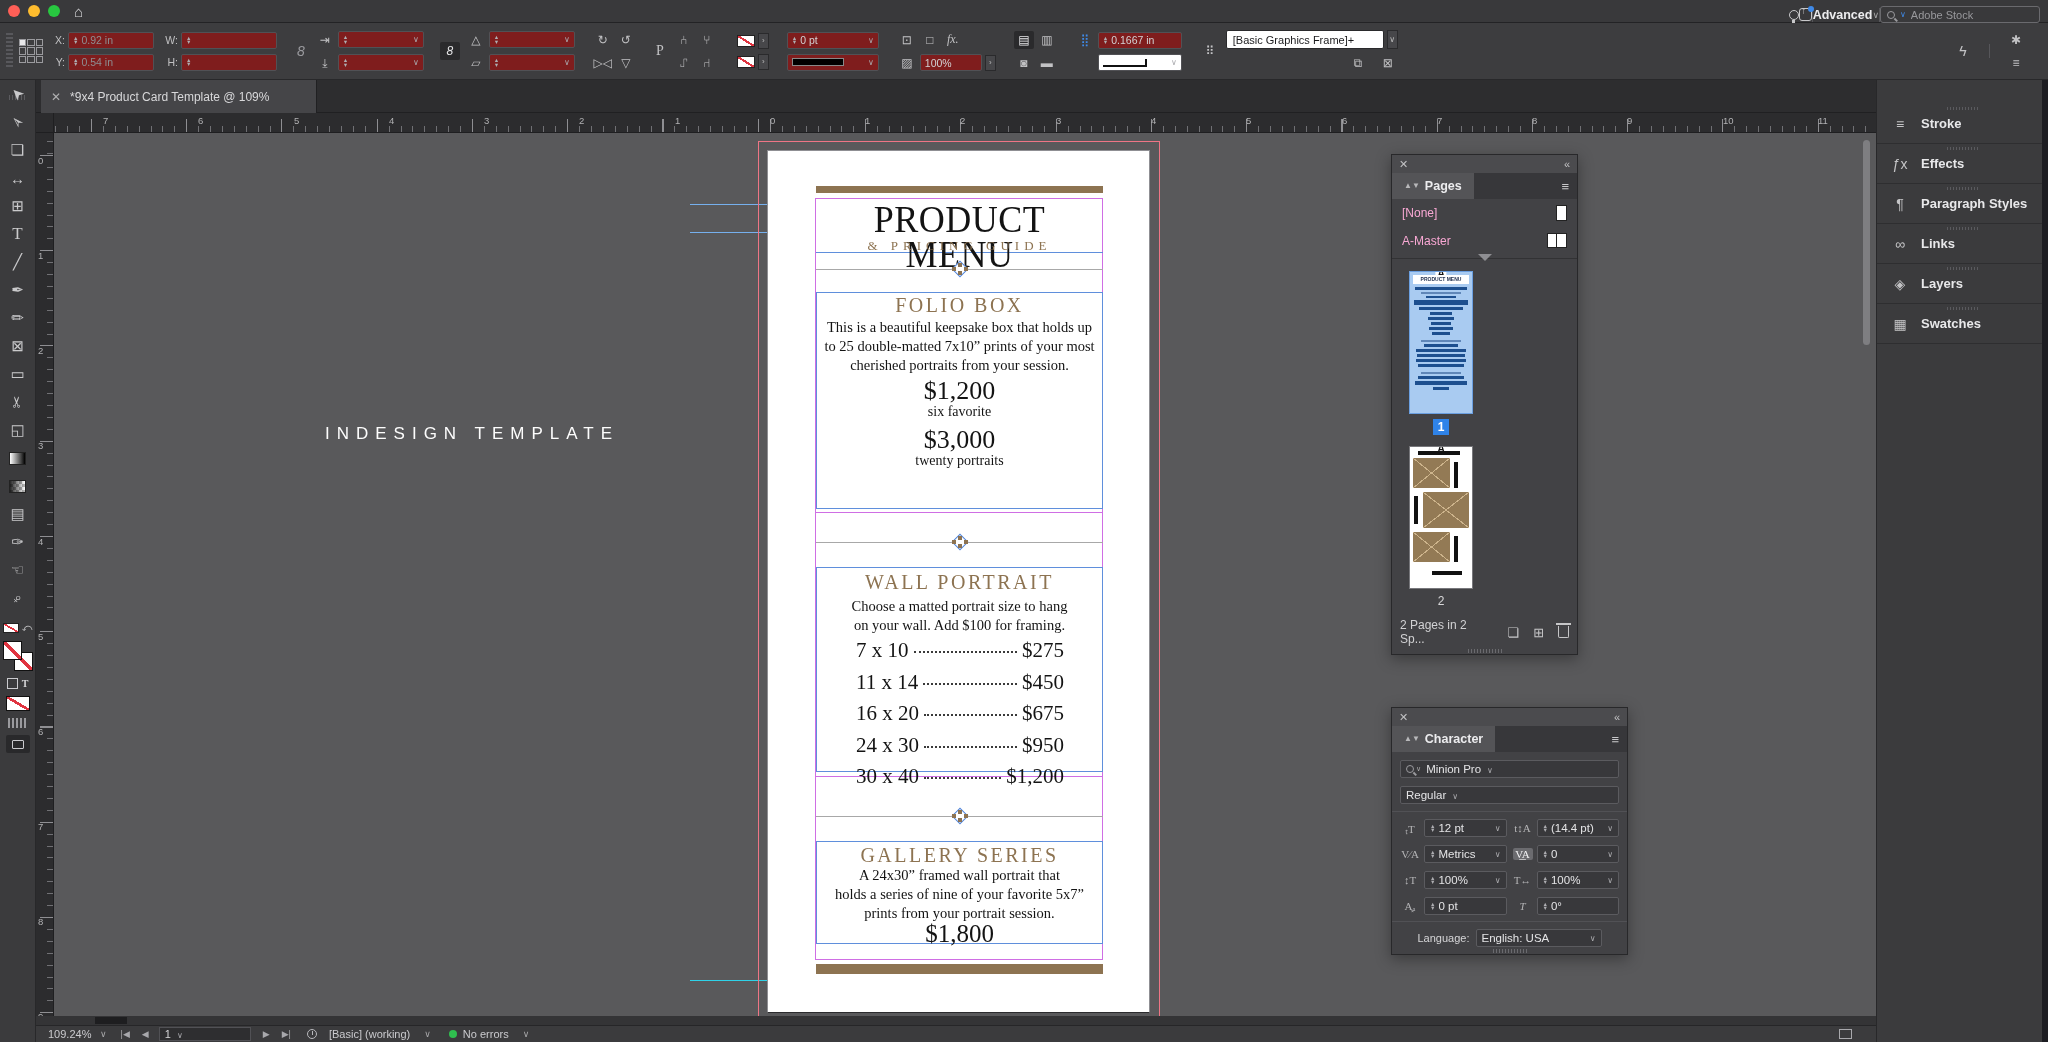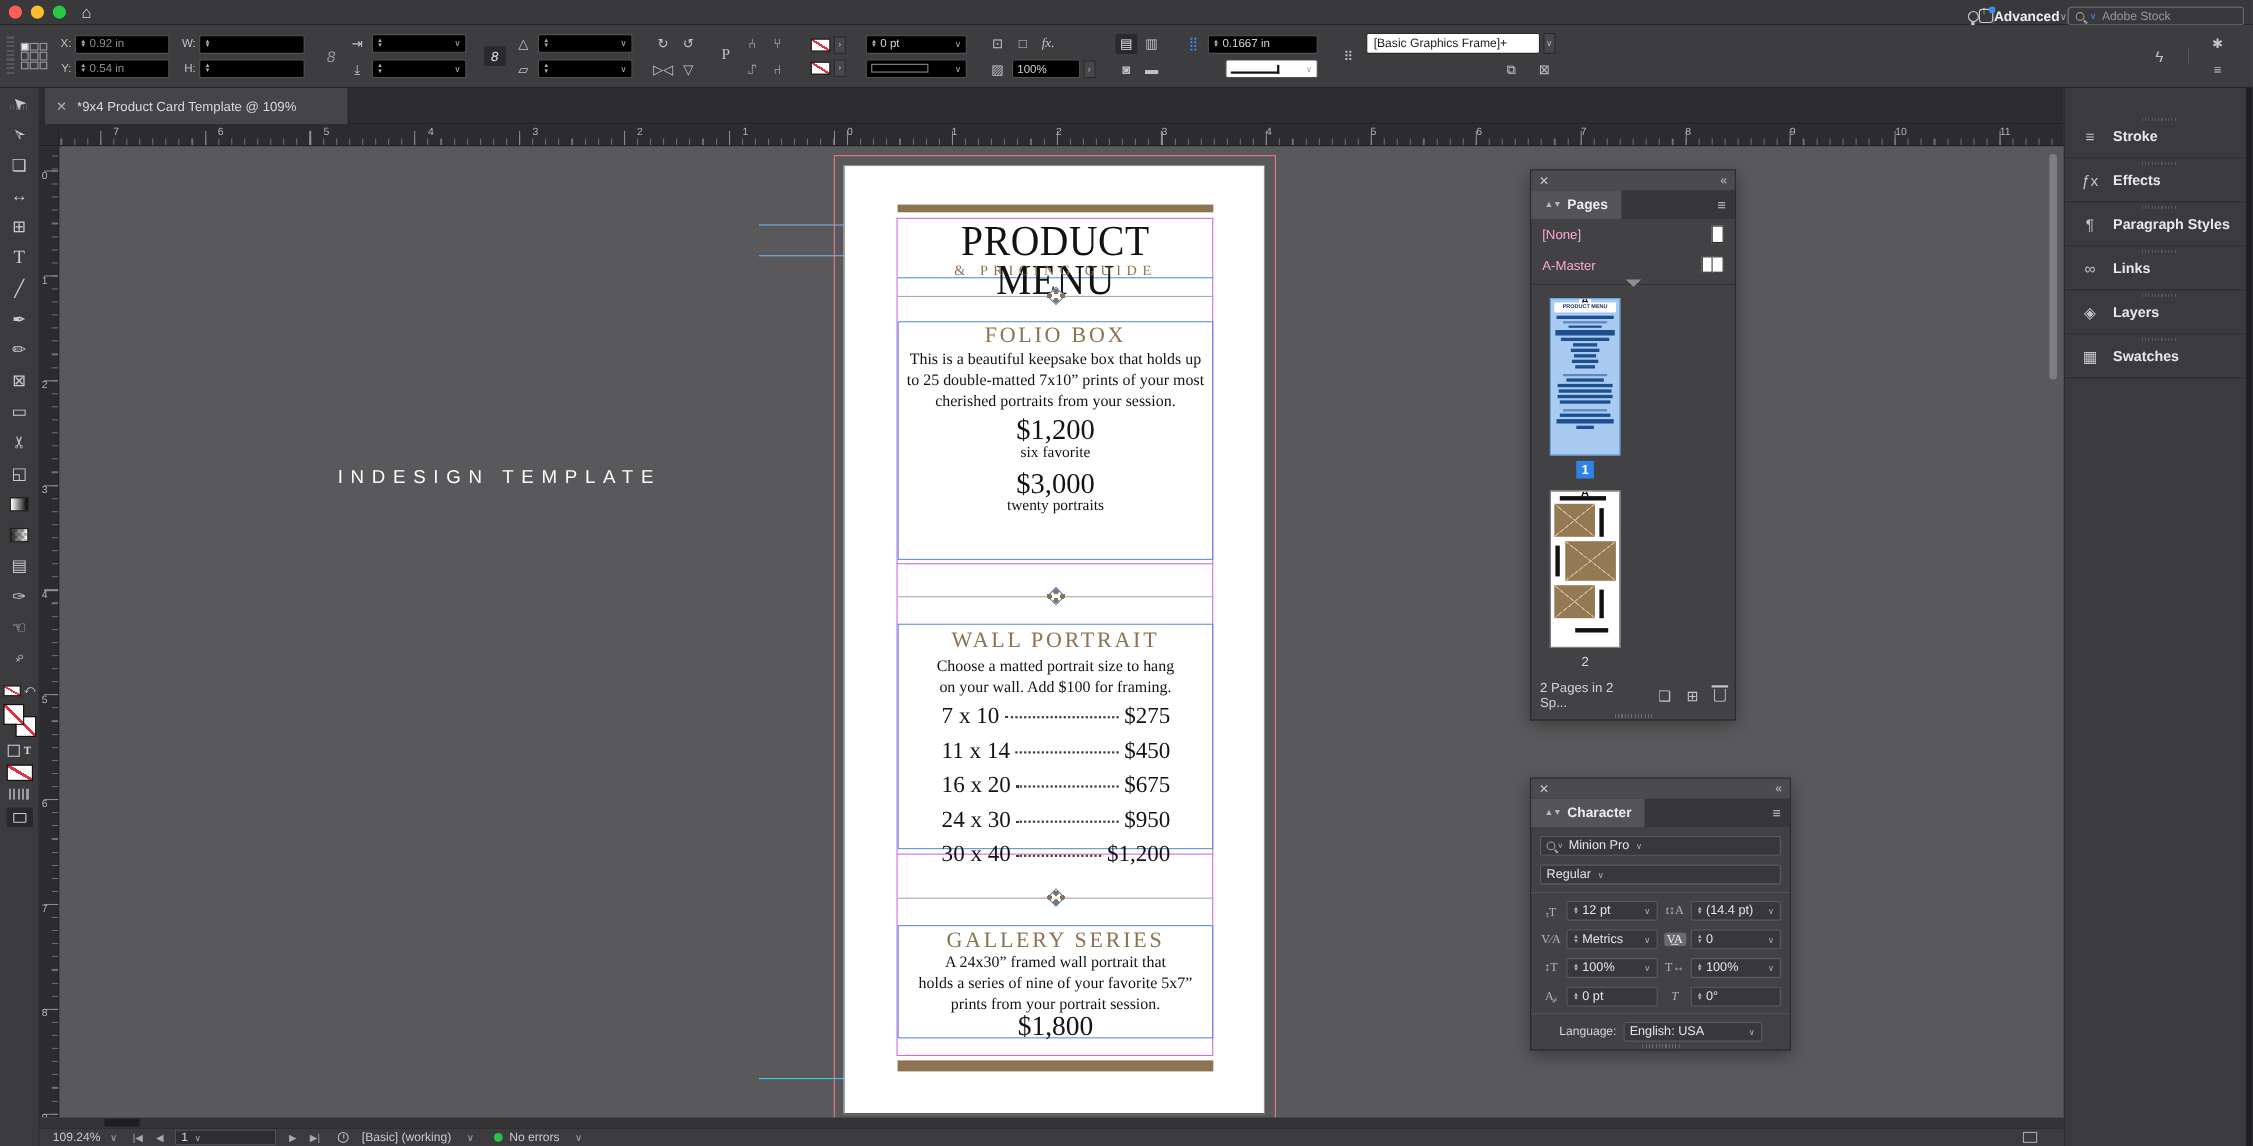"0.92 in" .fld { background: #000000 -> #7f1d1d }
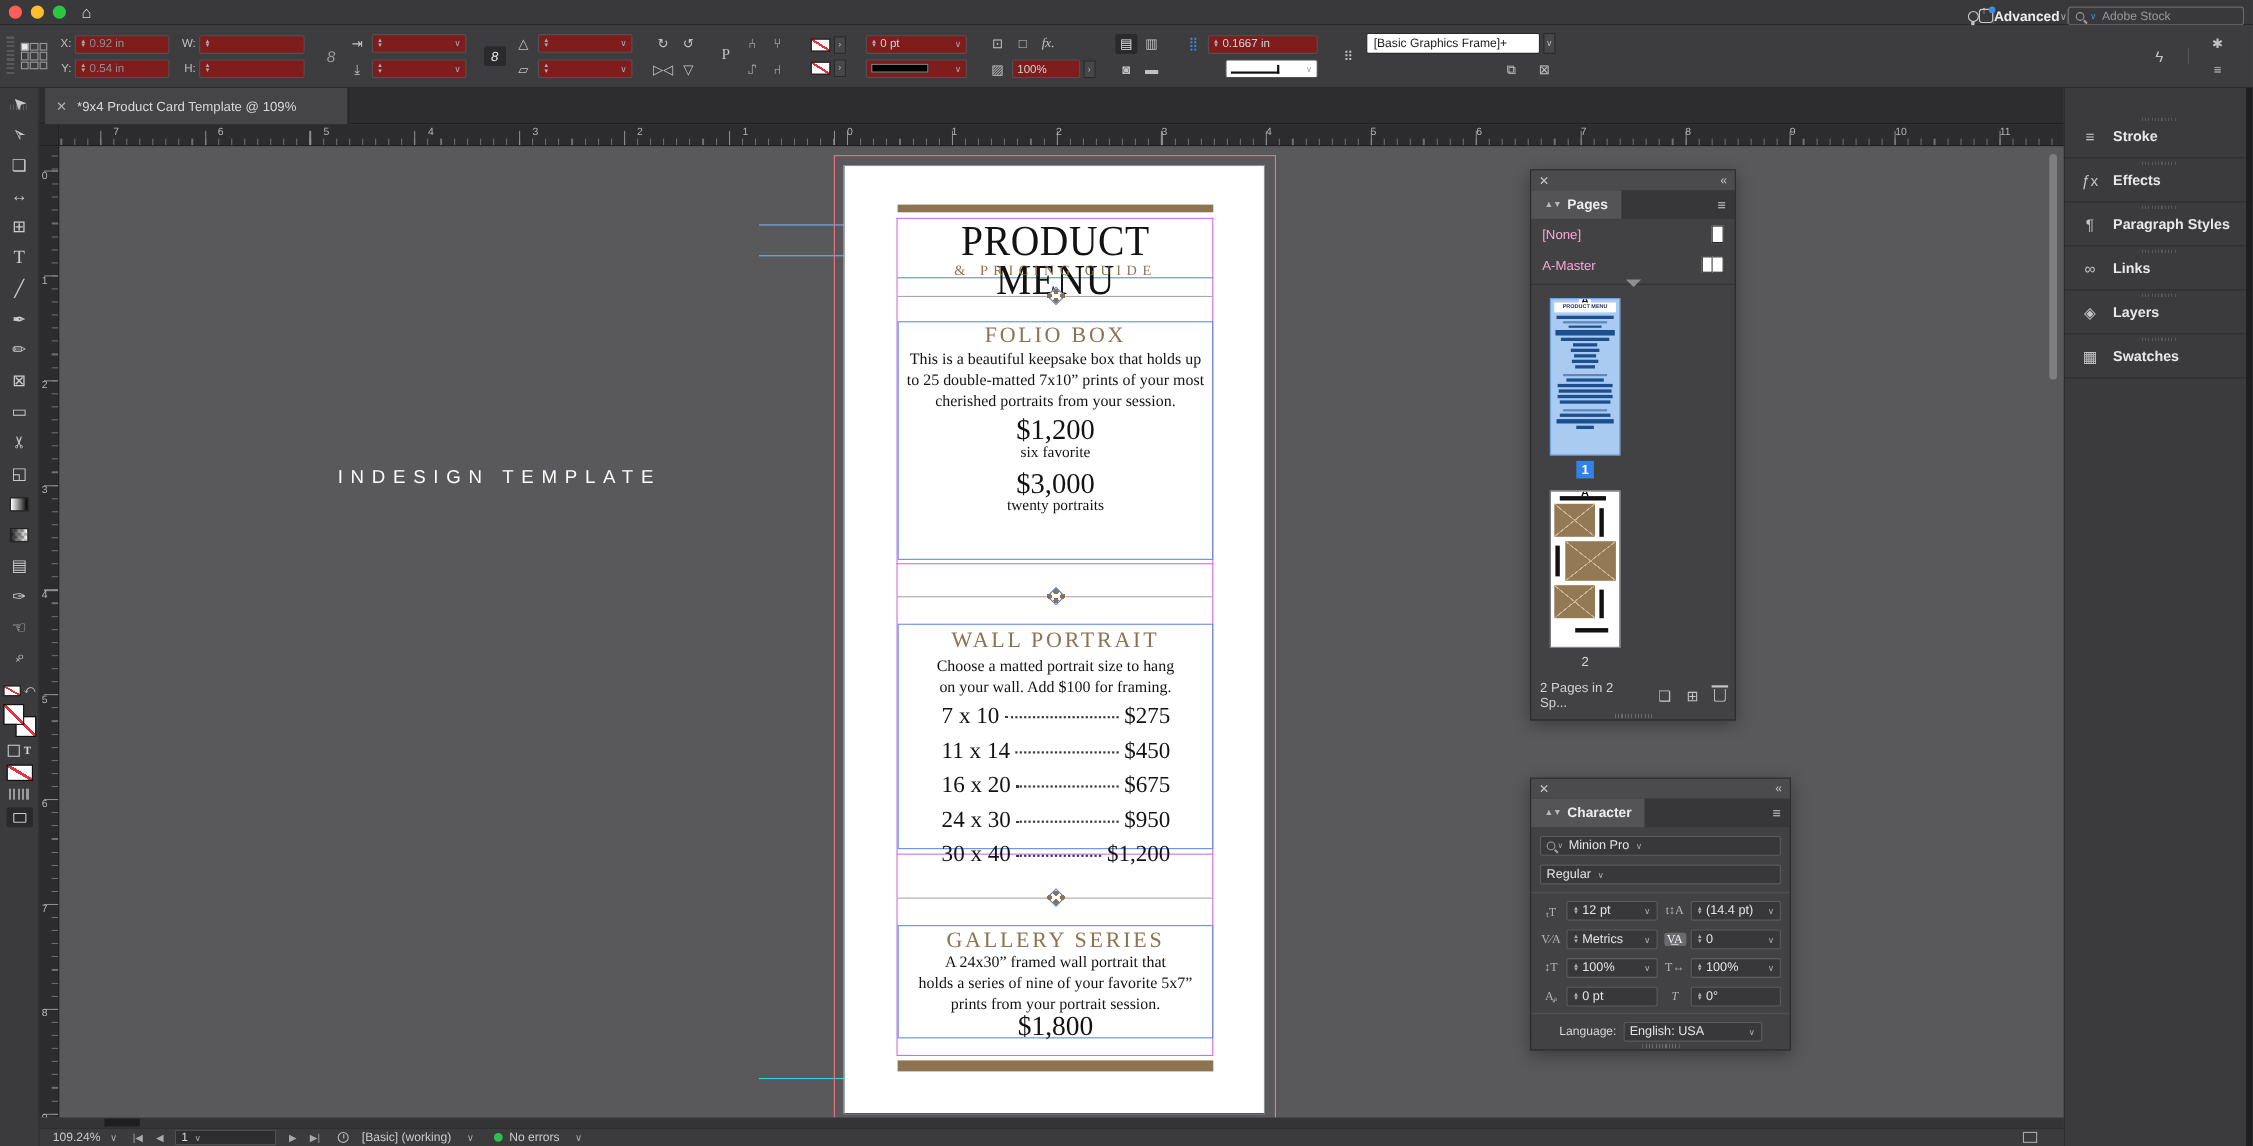"0.1667 in" span.fld { width: 100px -> 84px }
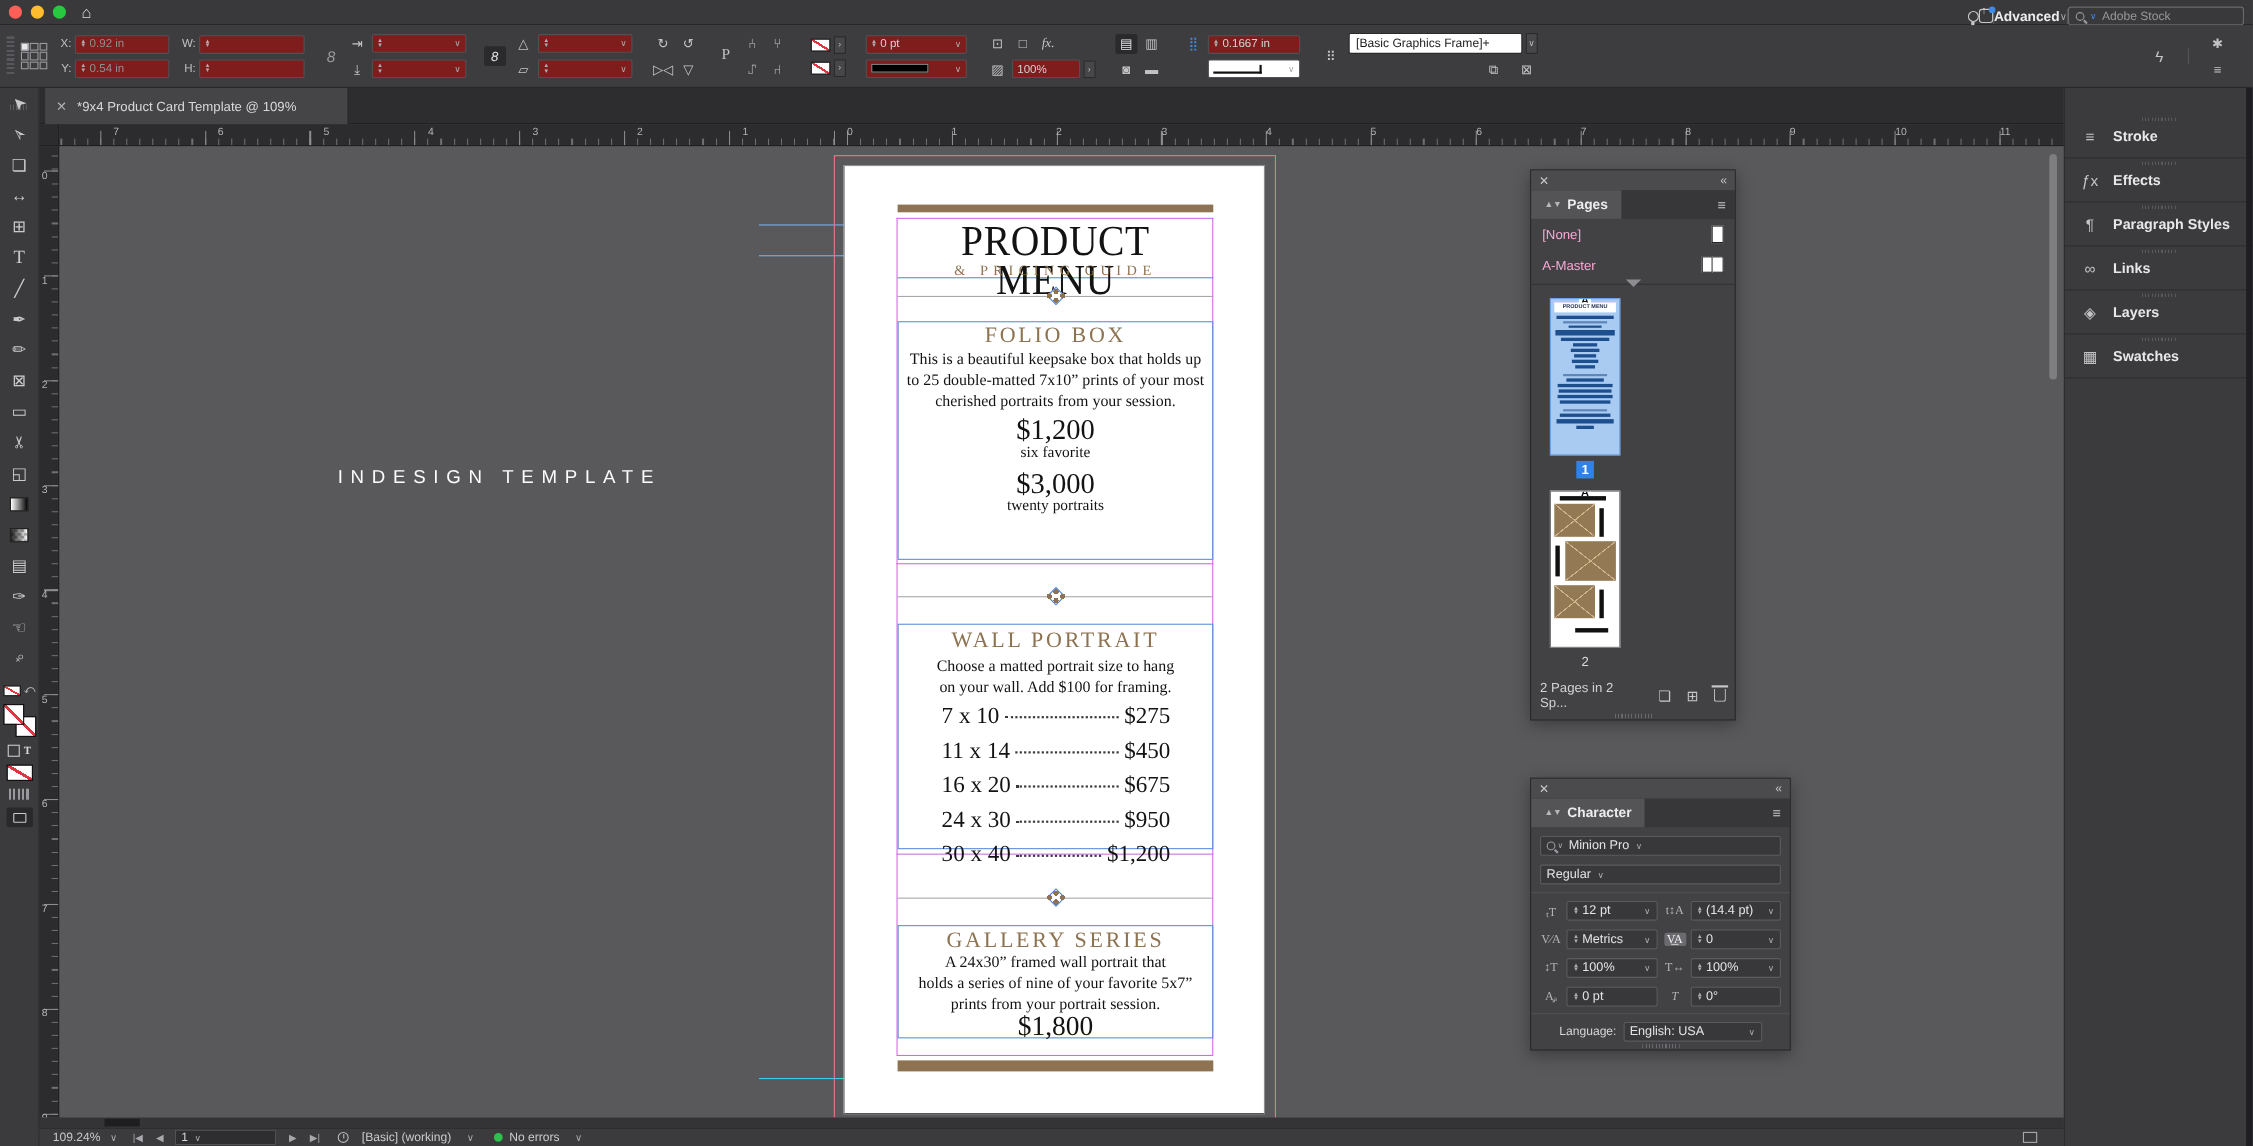"INDESIGN TEMPLATE" #tpl-label { left: 190px -> 208px }
